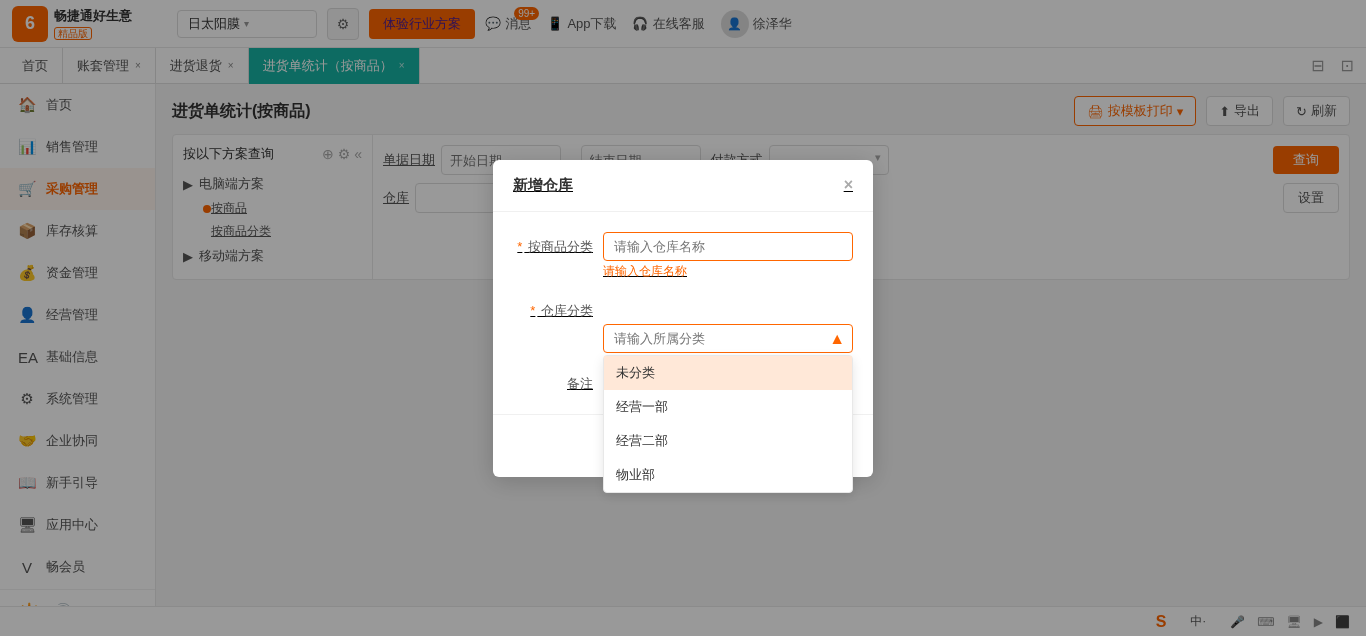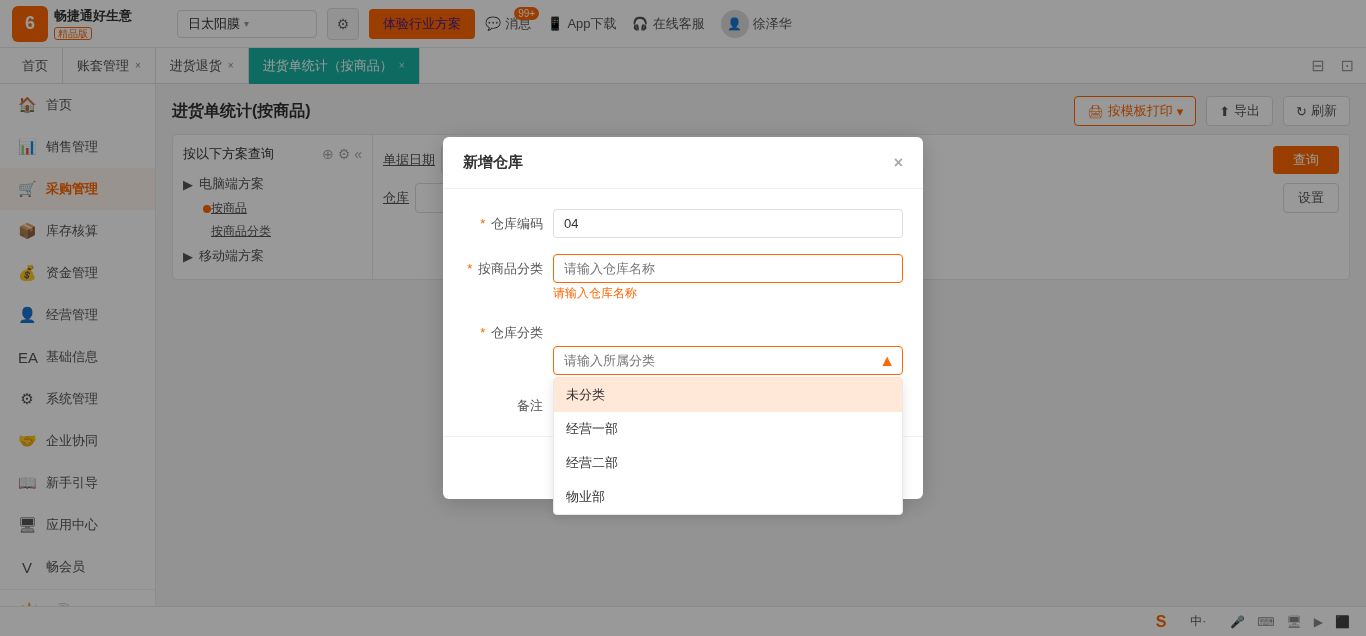"新增仓库" .modal { text-decoration: none -> underline; width: 480px -> 380px }
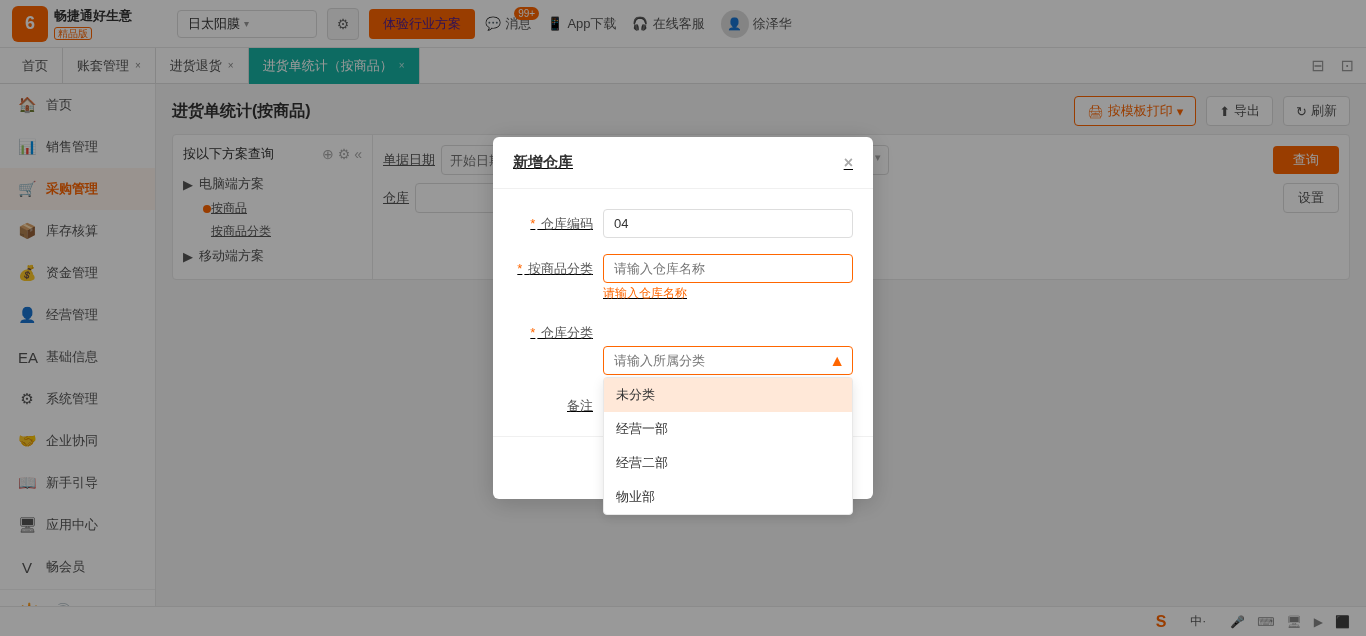"* 仓库编码" div.form-row { html: <div> <div> <span>*</span> <span>仓库编码</span> </div> <div> <input> </div> </div> -> none }
